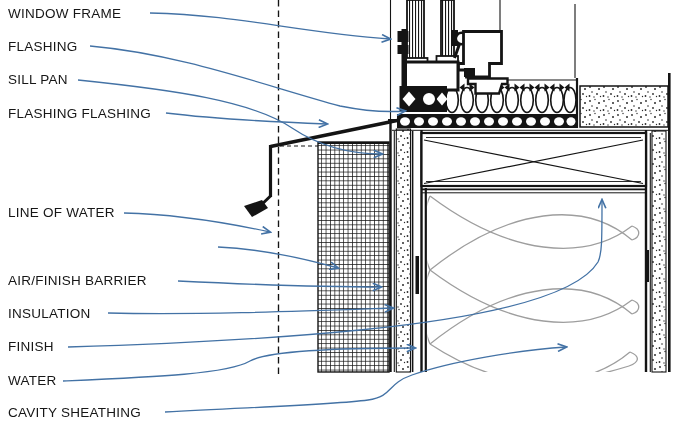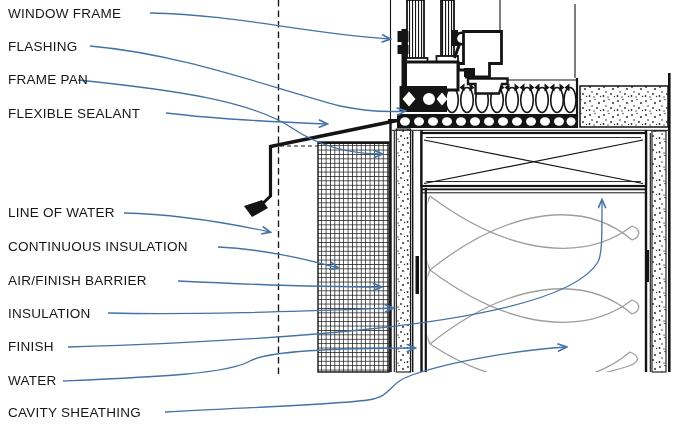"FRAME PAN" div.lbl { text: FRAME -> SILL }
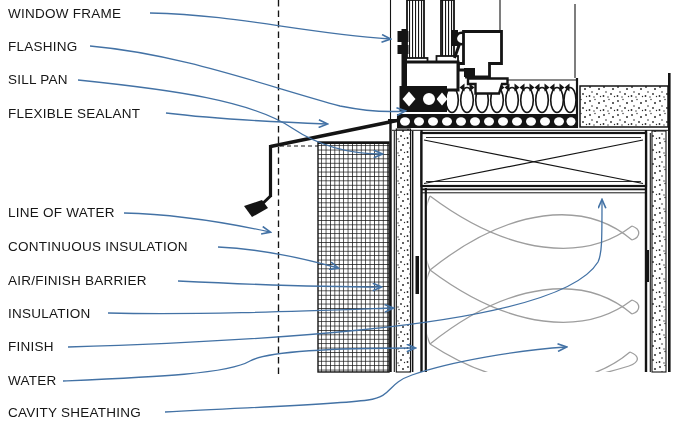"FLEXIBLE SEALANT" div.lbl { text: FLEXIBLE SEALANT -> FLASHING FLASHING }
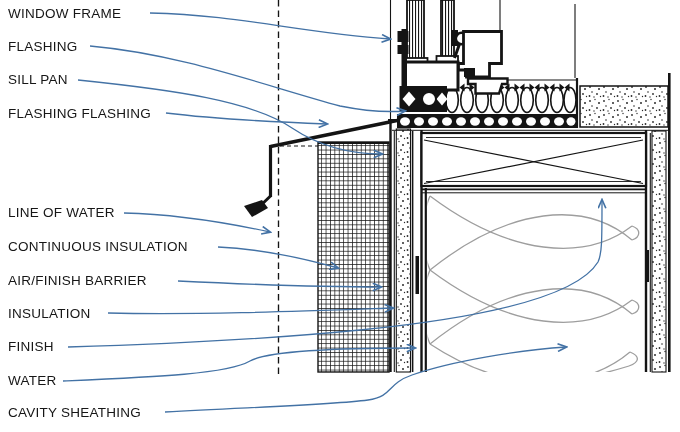"CONTINUOUS INSULATION" div.lbl { html: <div>CONTINUOUS INSULATION</div> -> none }
